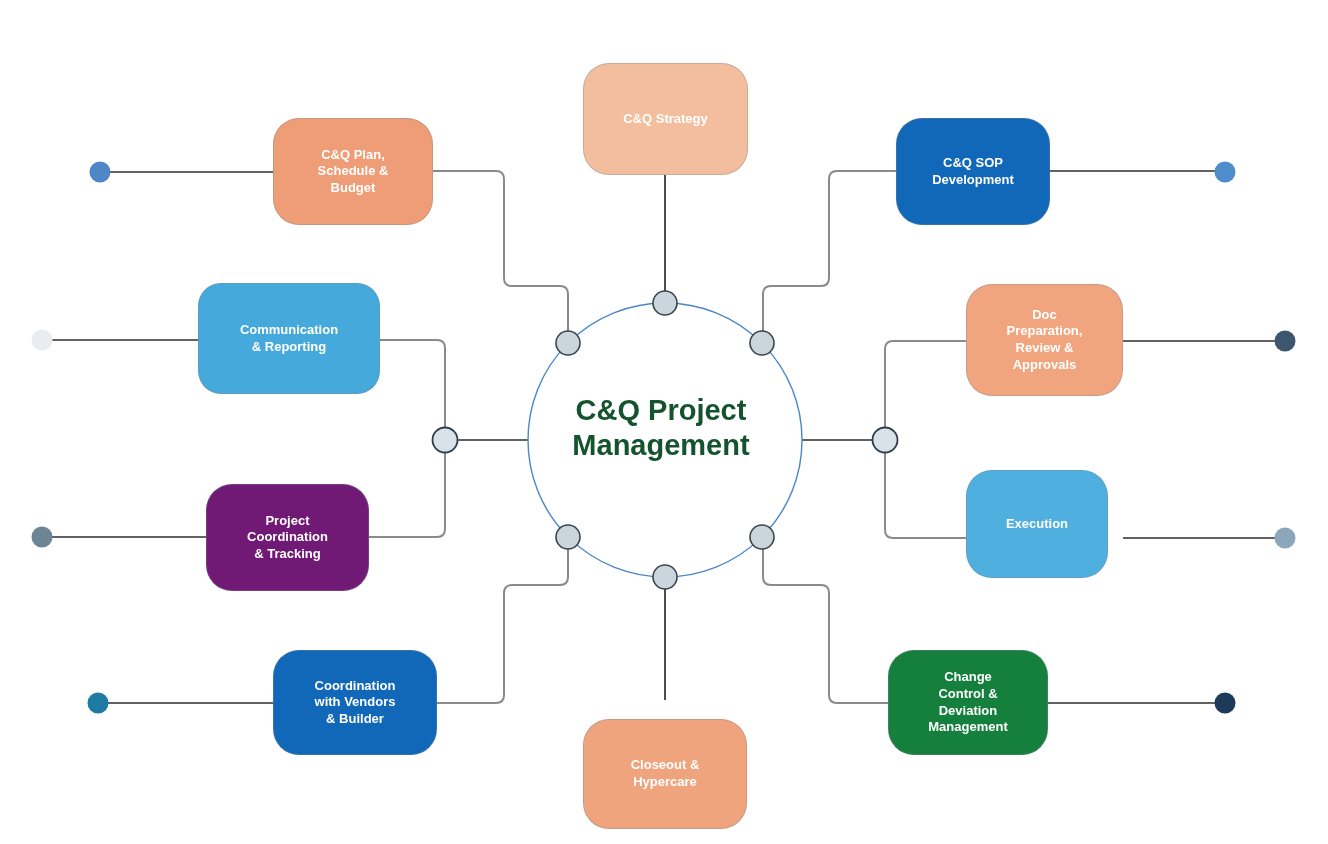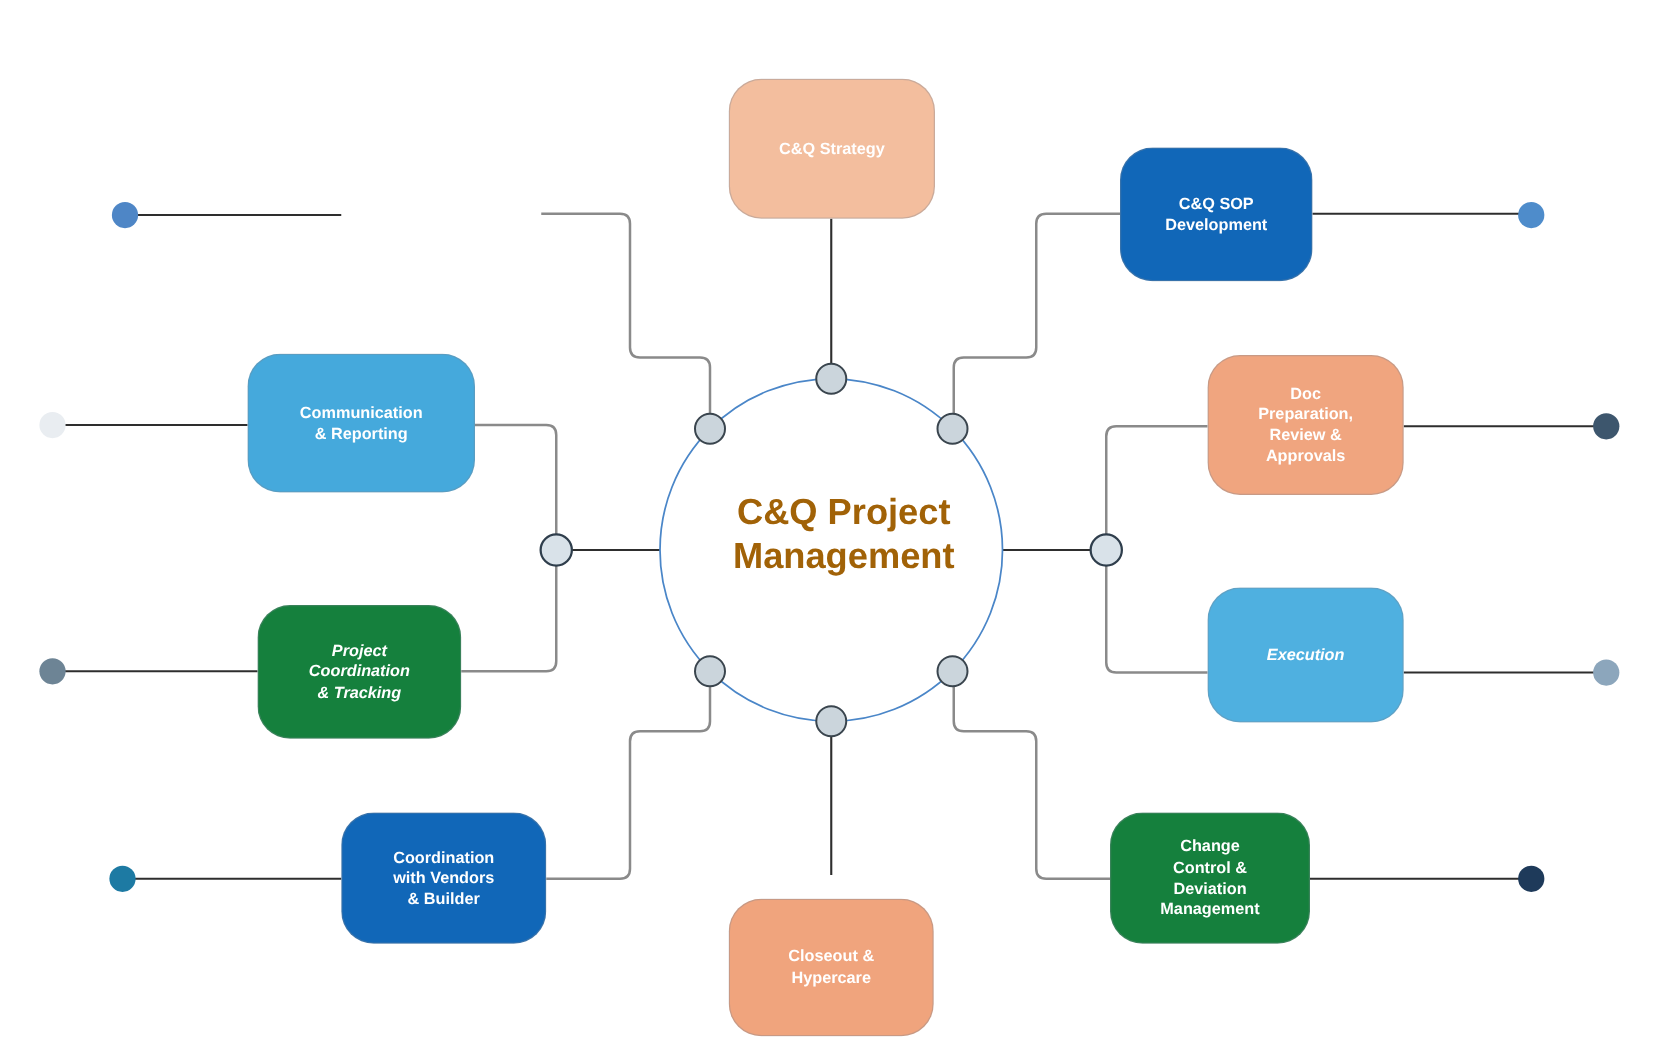"C&Q Plan," div.node { html: none -> <div>C&amp;Q Plan, Schedule &amp; Budget</div> }
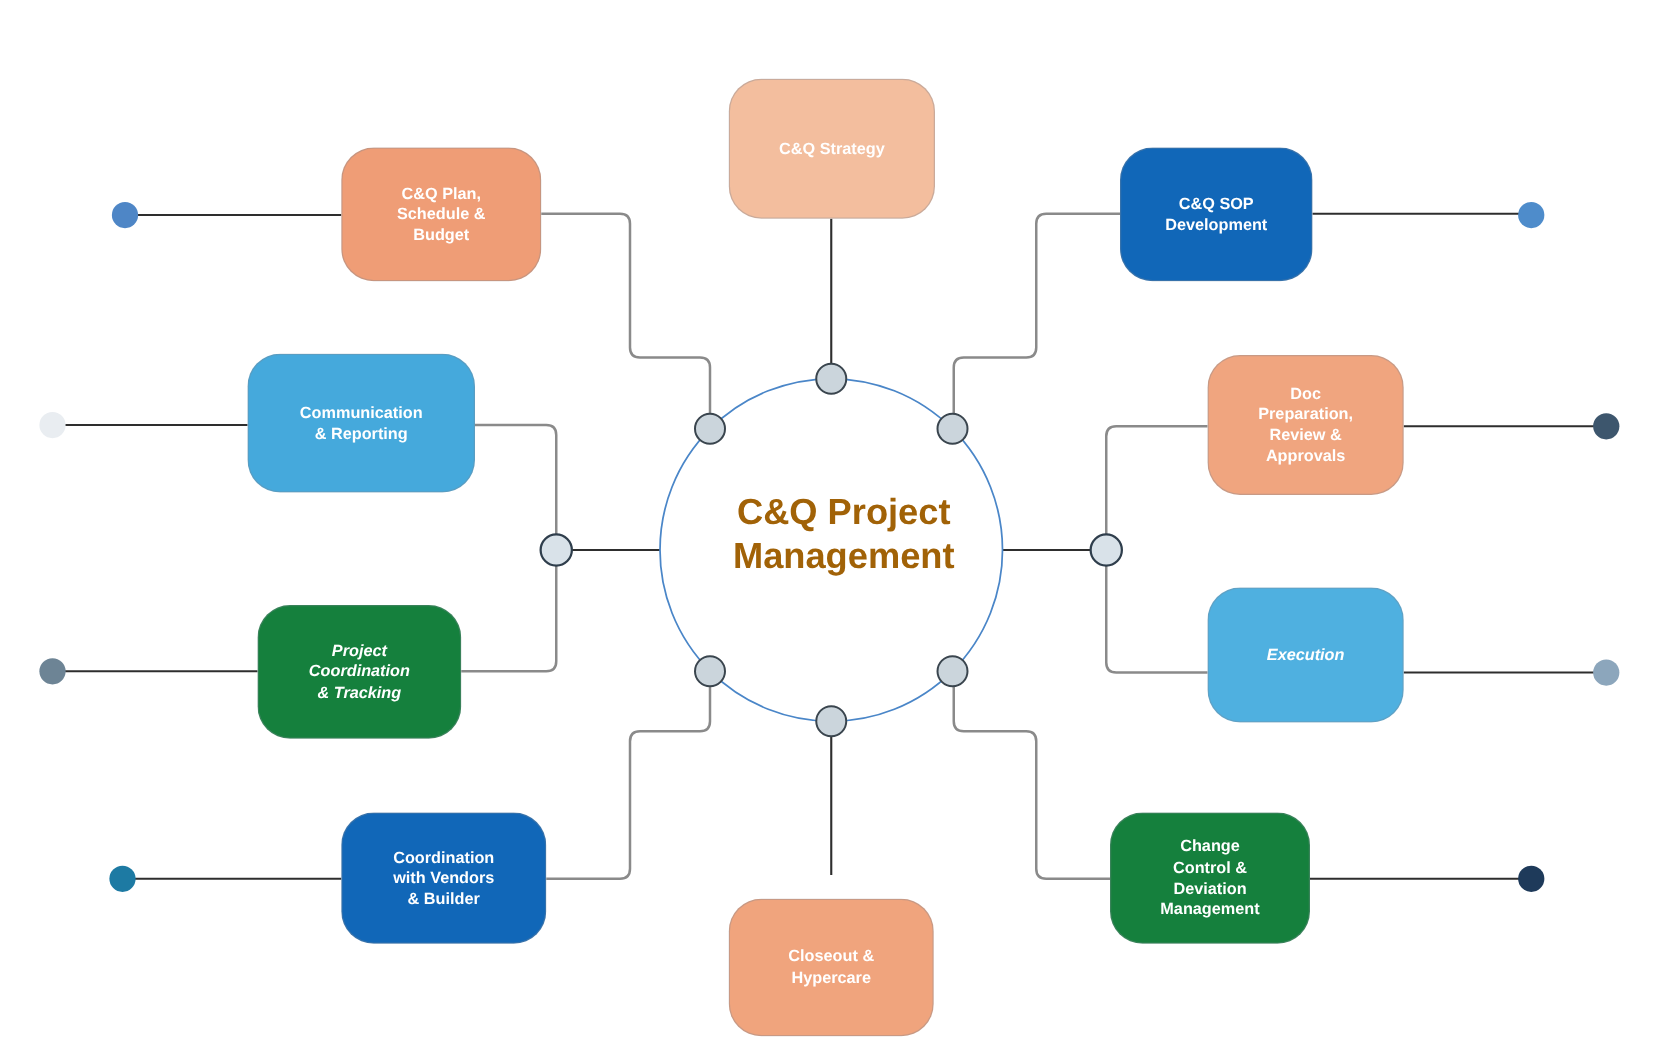"Communication" .n-communication { border-radius: none -> 23px }
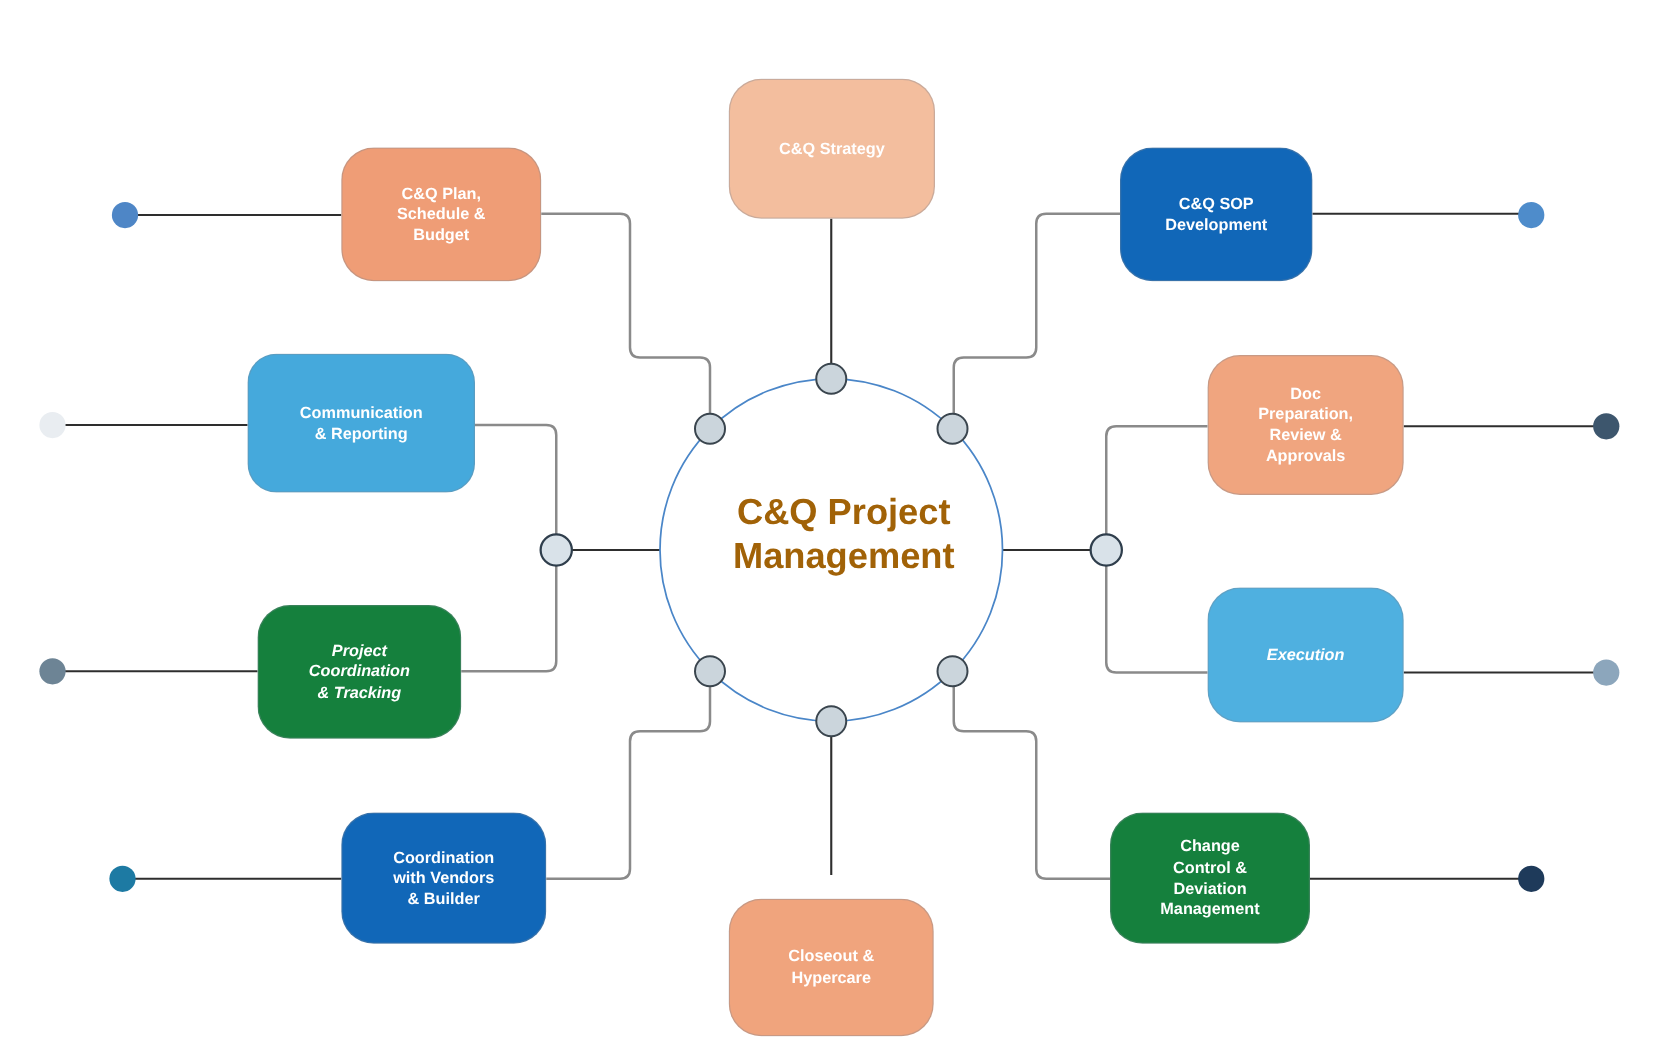"C&Q Project" .center-label { color: #a16207 -> #14532d; left: 535px -> 521px }
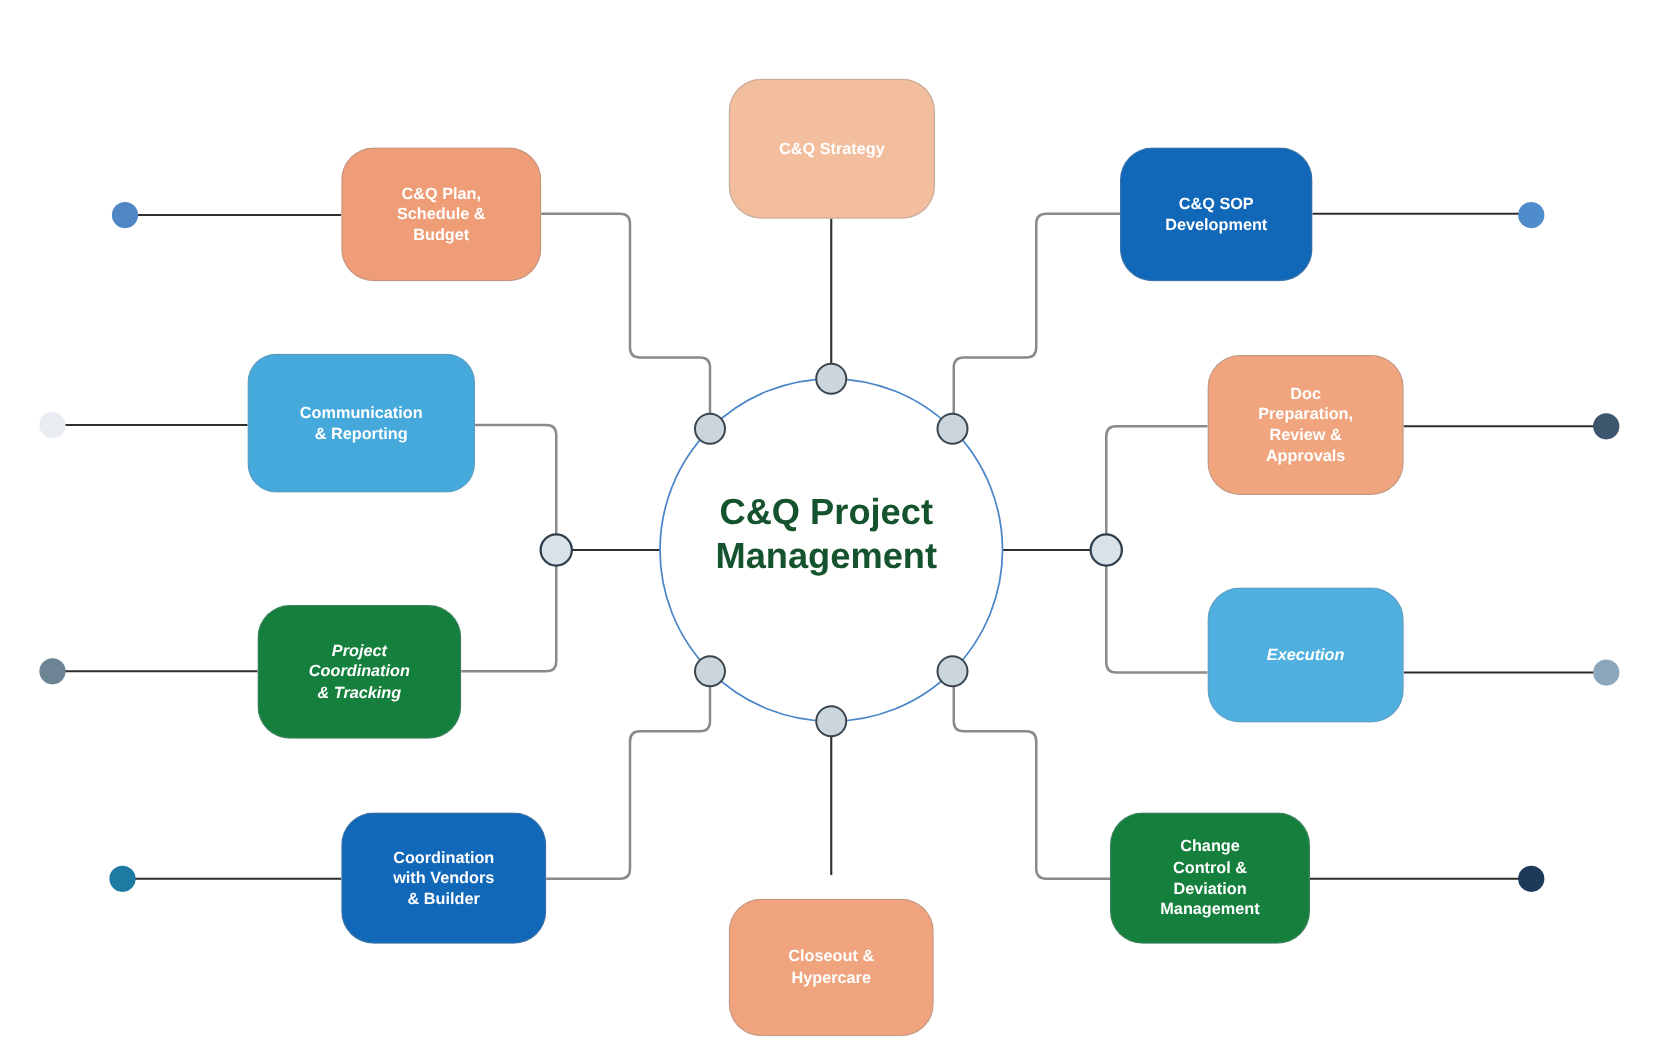"Project" div.node { background-color: #15803d -> #701a75; font-style: italic -> none }
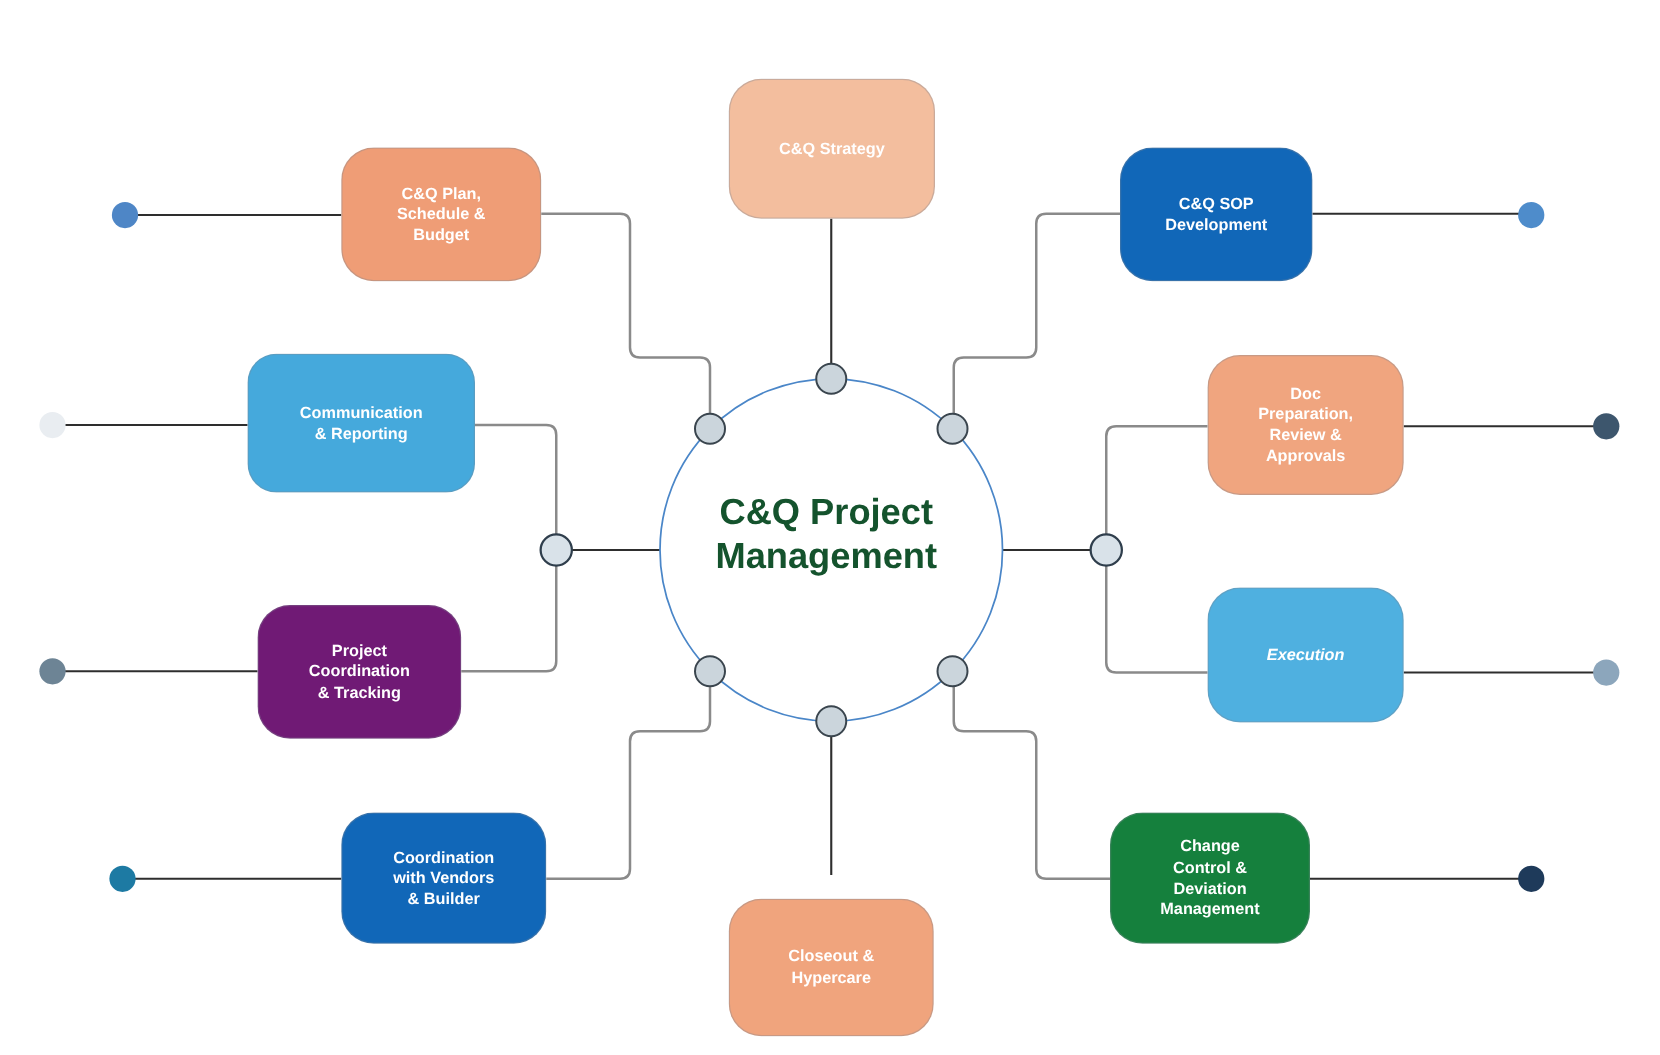"Execution" .n-execution { font-style: italic -> none; width: 157px -> 142px }
